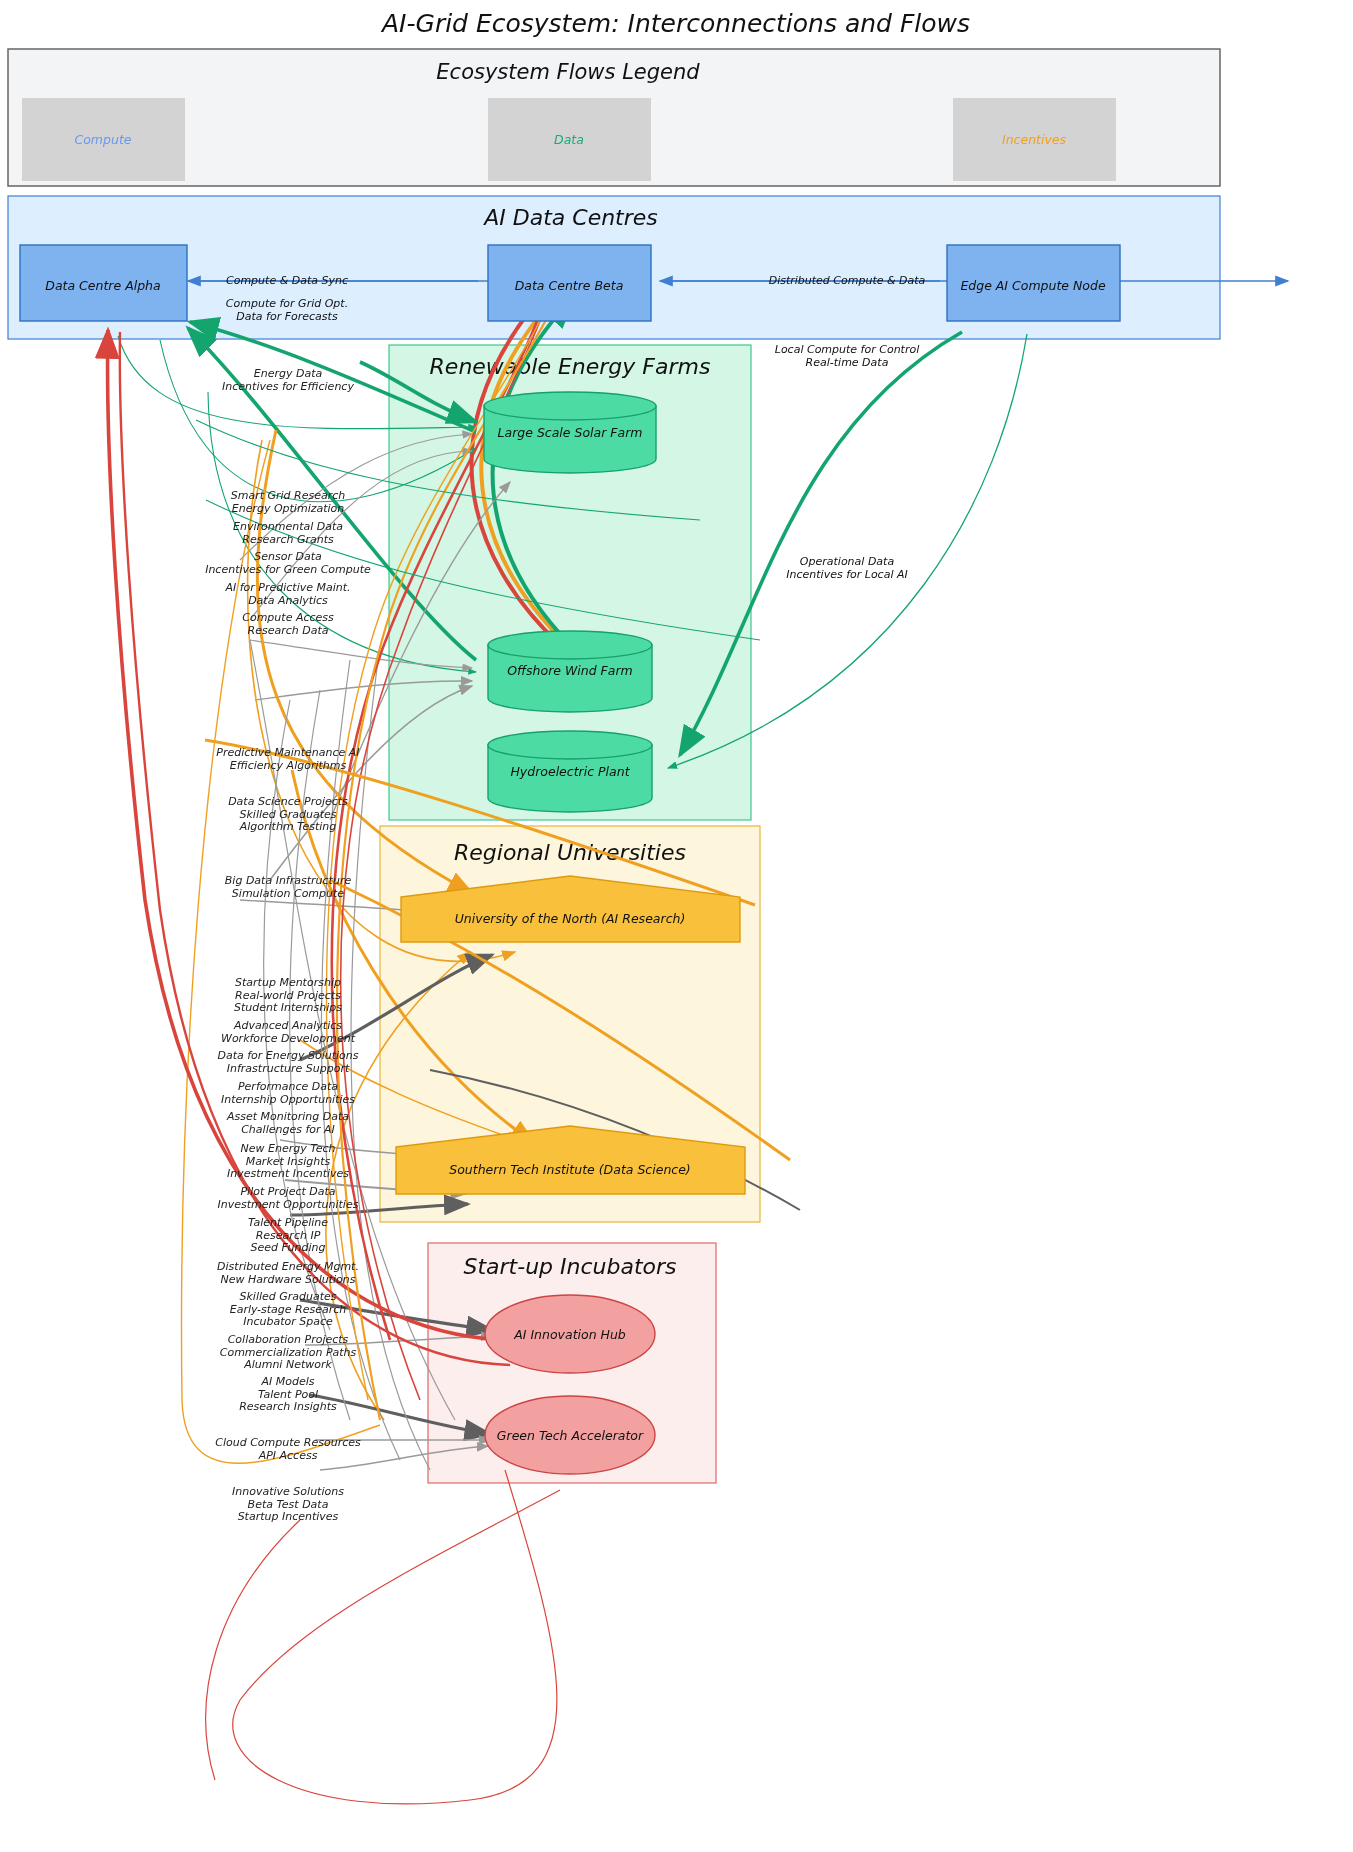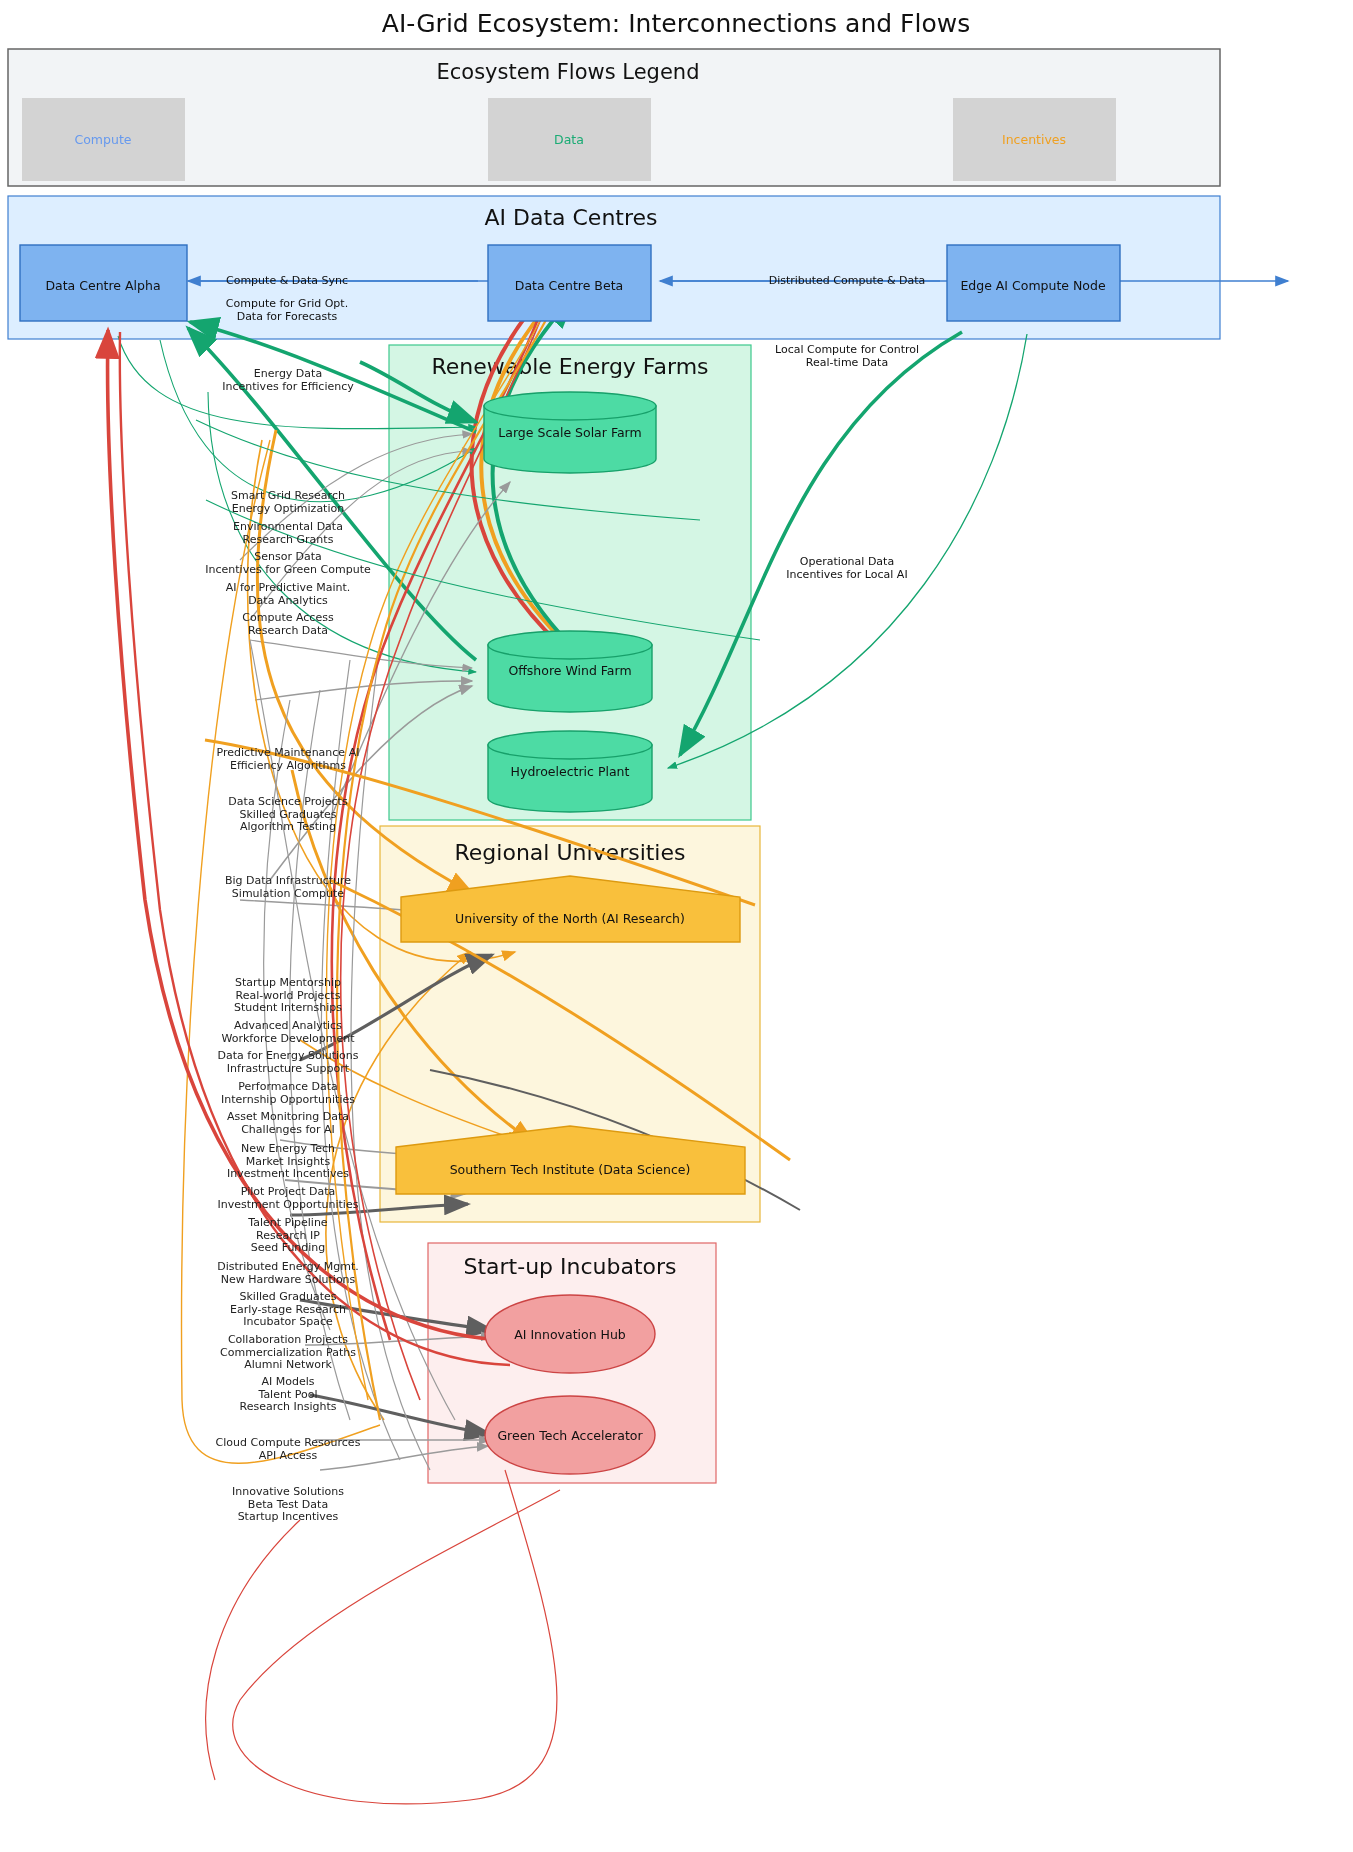"AI-Grid Ecosystem: Interconnections and" #root { font-style: none -> italic }
